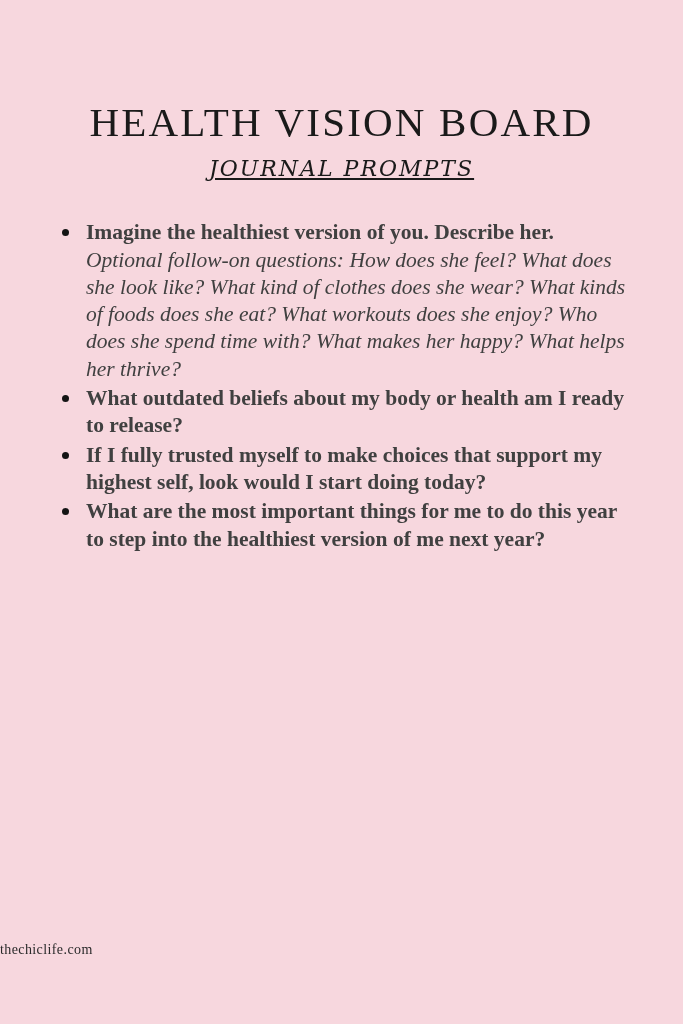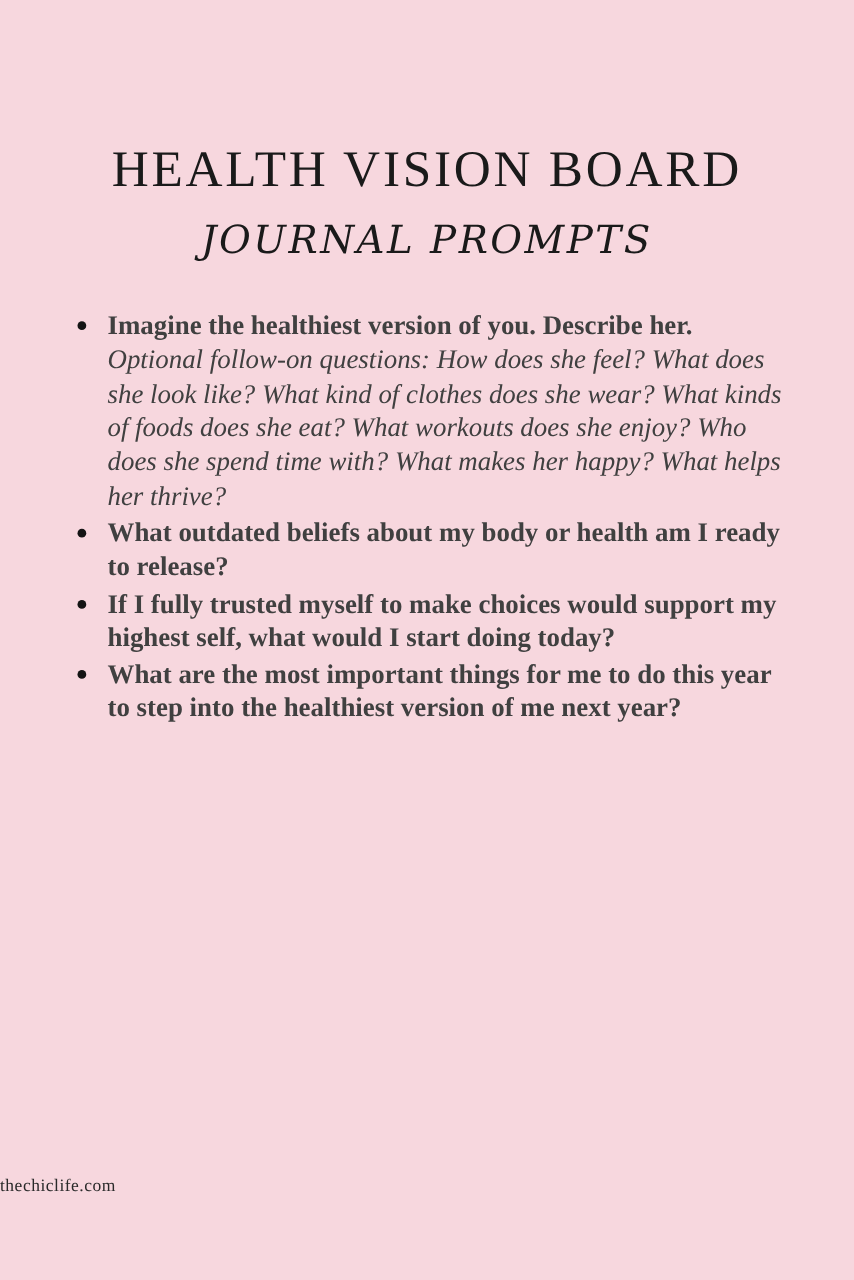"HEALTH VISION BOARD" .title { margin: 17px -> 4px }
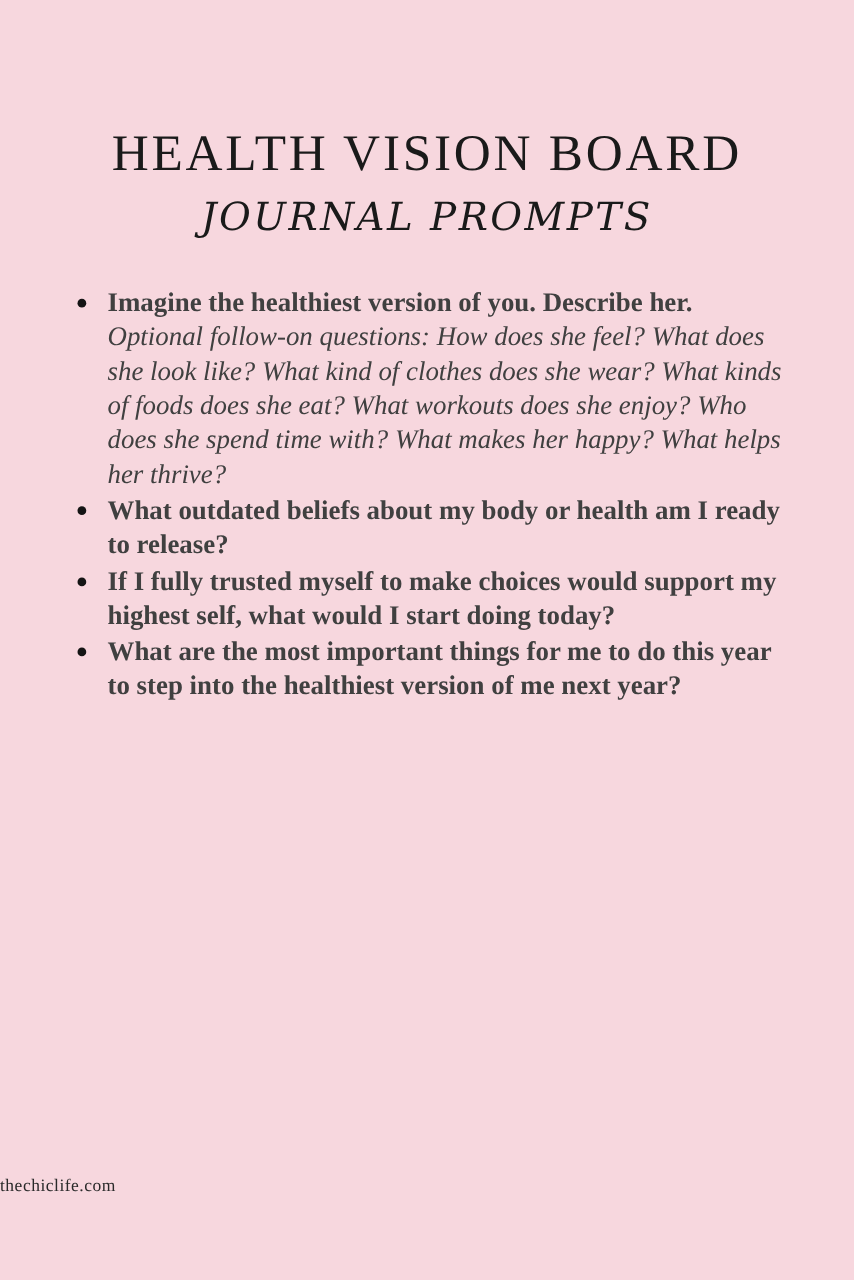"JOURNAL PROMPTS" .subtitle { font-size: 31px -> 22px; text-decoration: none -> underline }
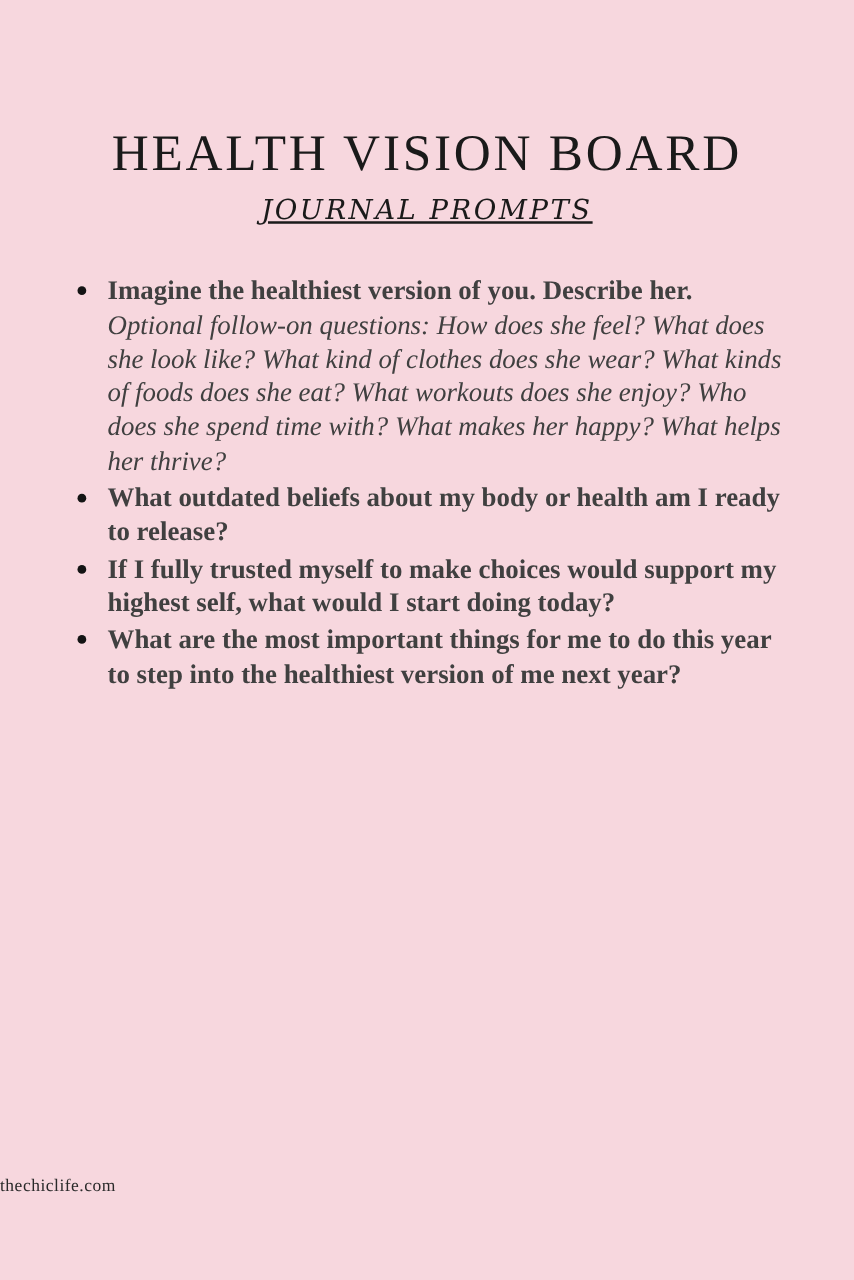"If I fully trusted myself" span { text: would support my highest self, what -> that support my highest self, look }
